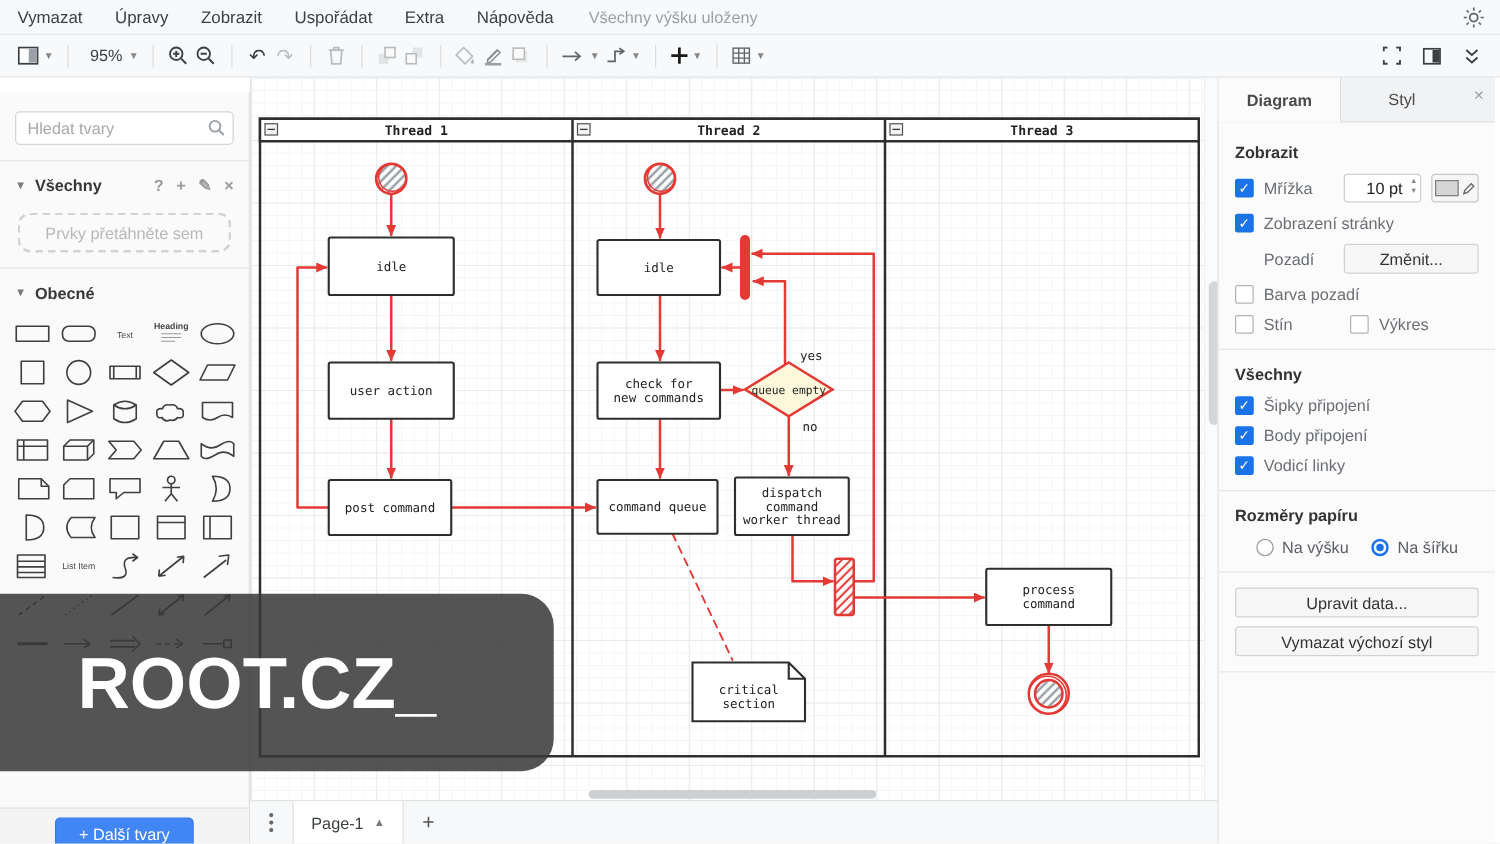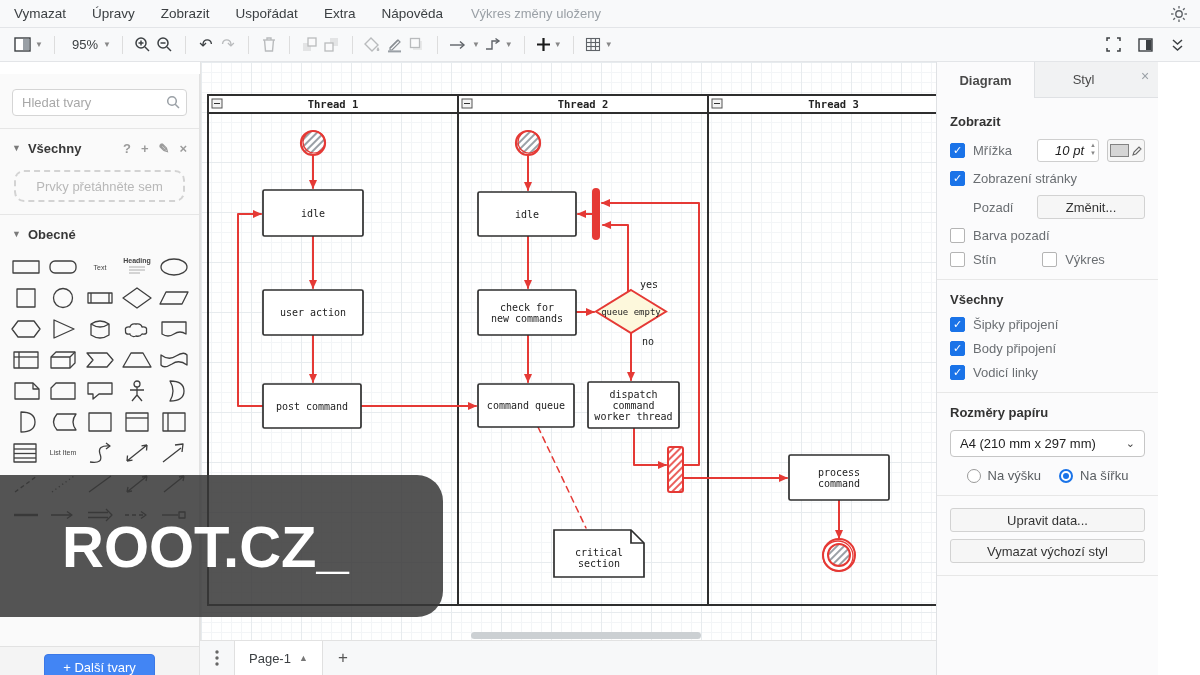"Výkres změny uloženy" span.menu-status { text: Výkres změny -> Všechny výšku }
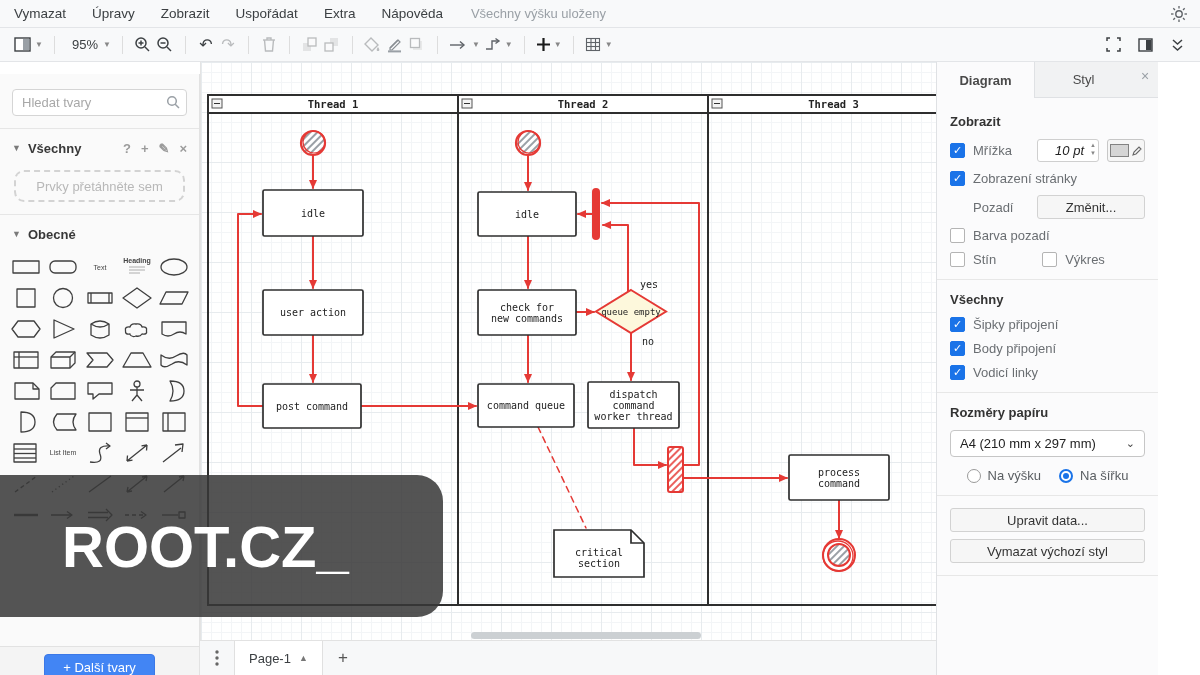"Diagram" .panel { left: 936px -> 974px }
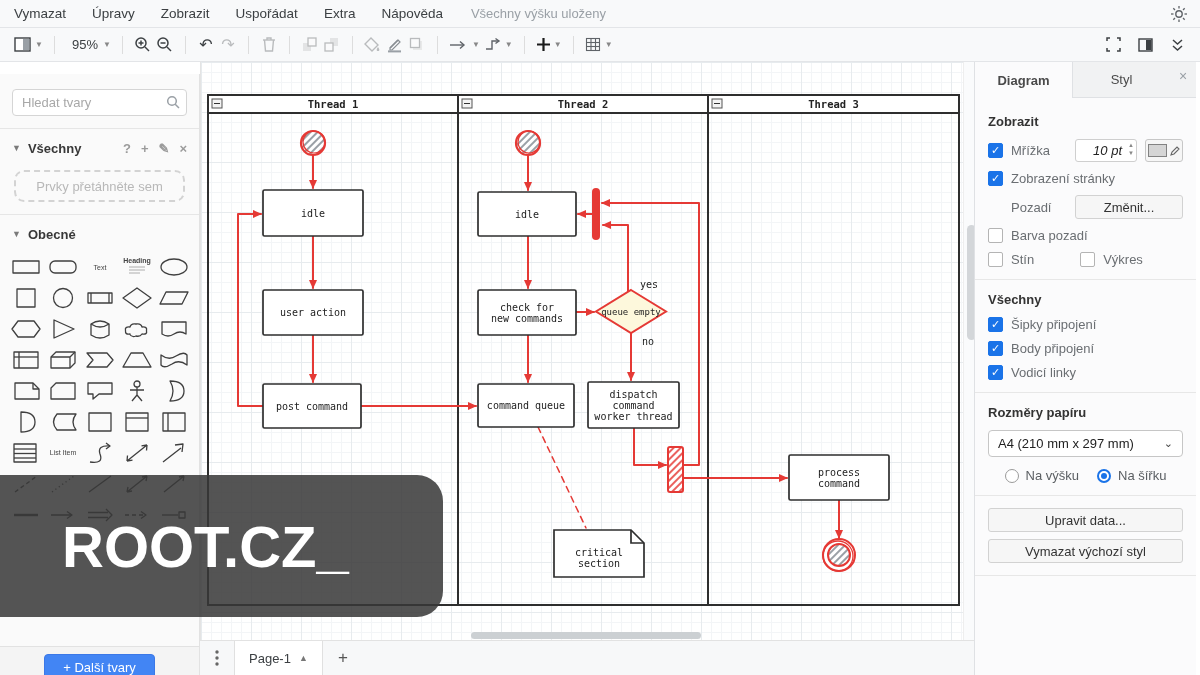"10 pt" .num-input { font-style: italic -> none }
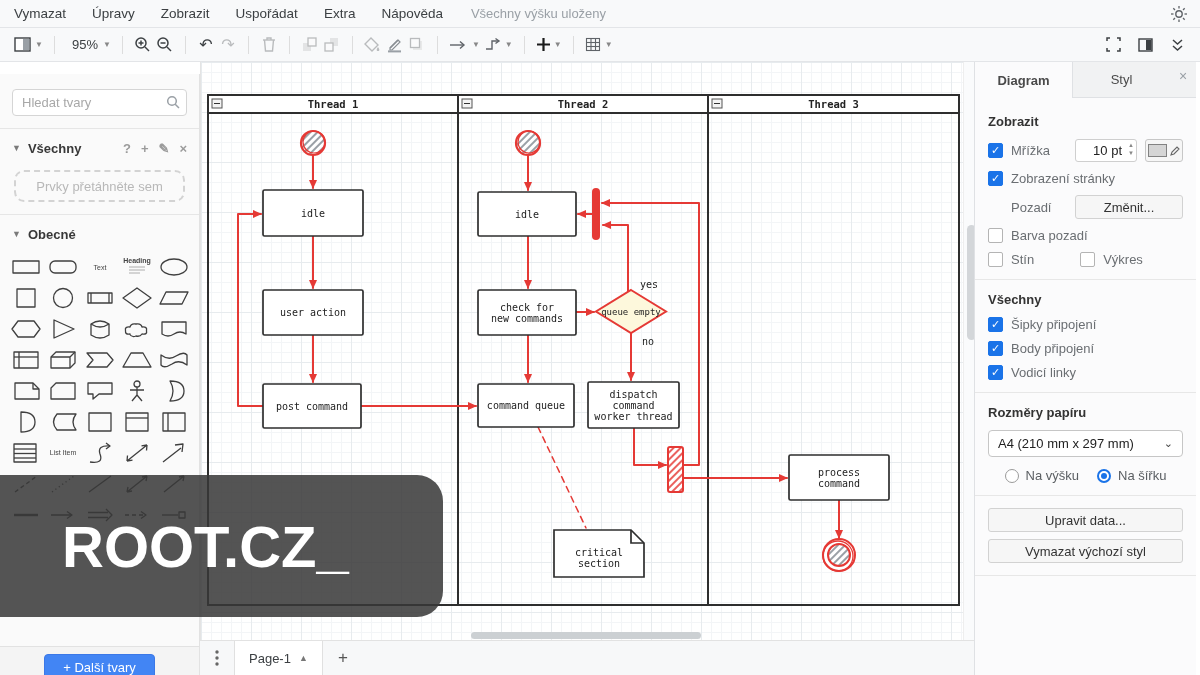"A4 (210 mm x 297" div.selectbox { html: <div> <span>A4 (210 mm x 297 mm)</span> <span>⌄</span> </div> -> none }
